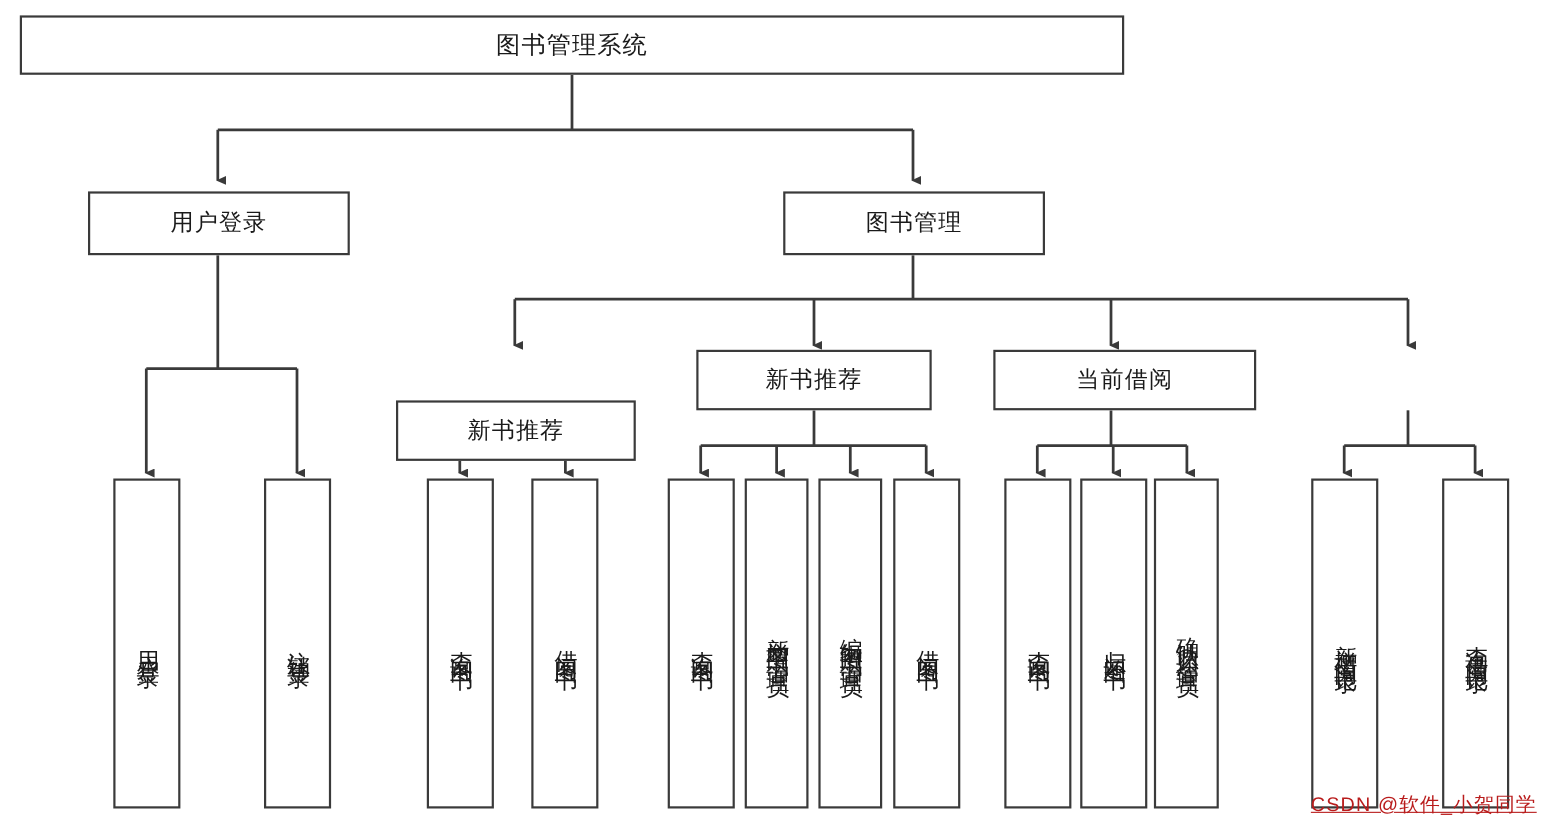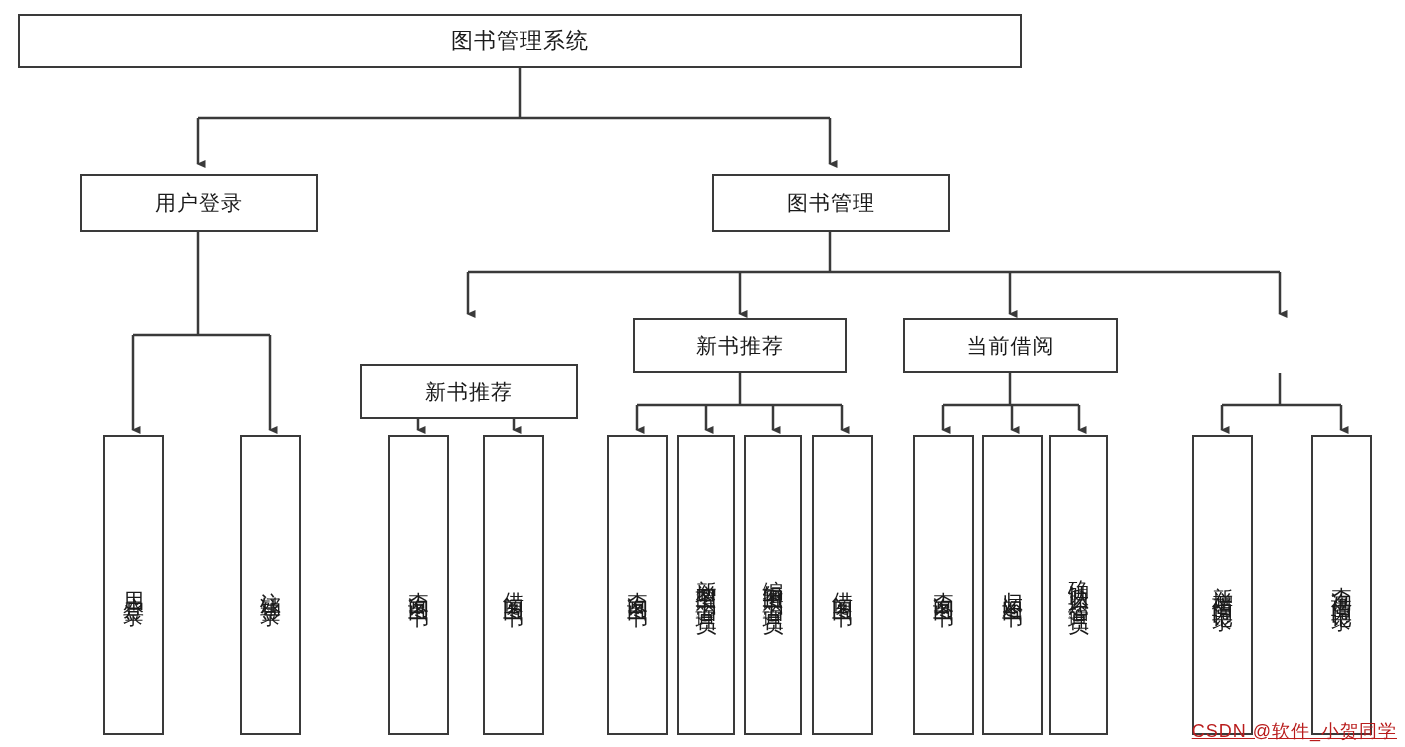"当前借阅" div.node { width: 215px -> 239px }
